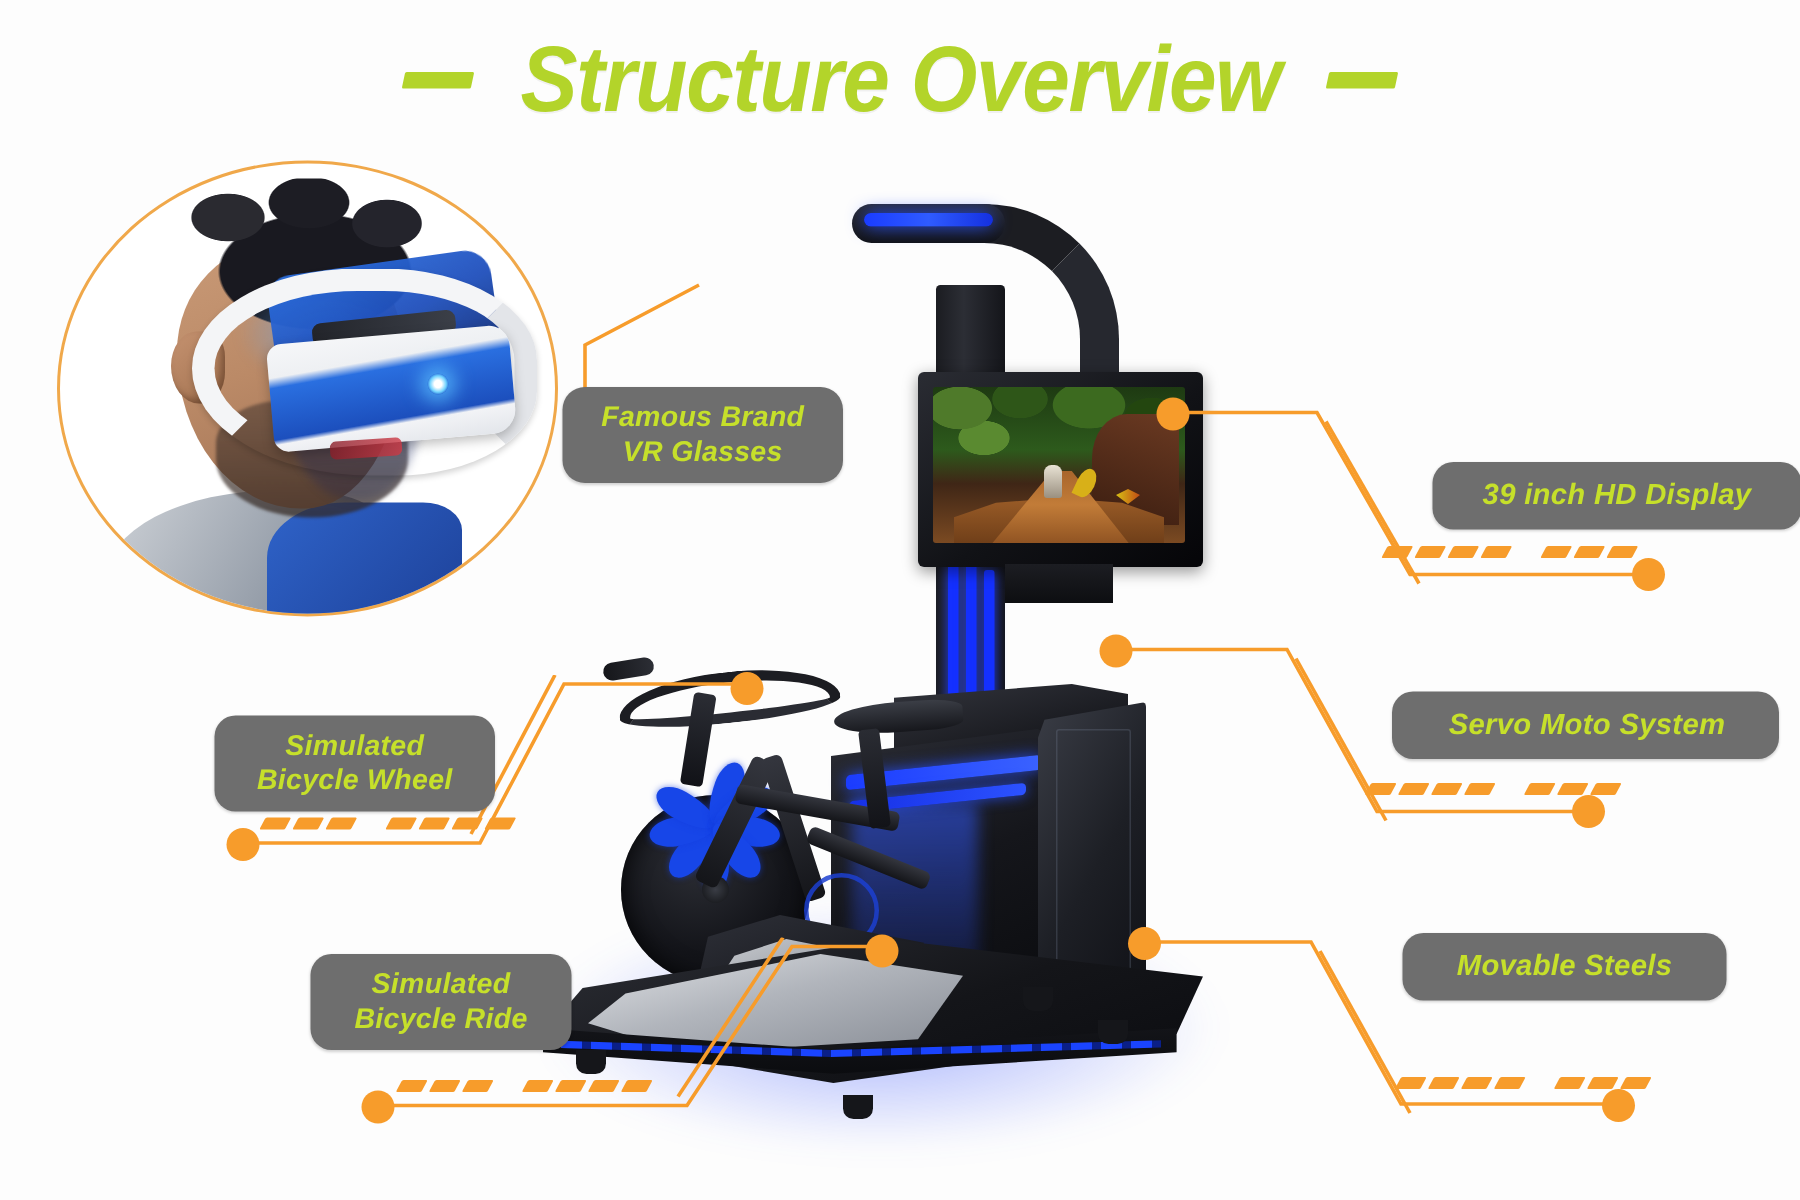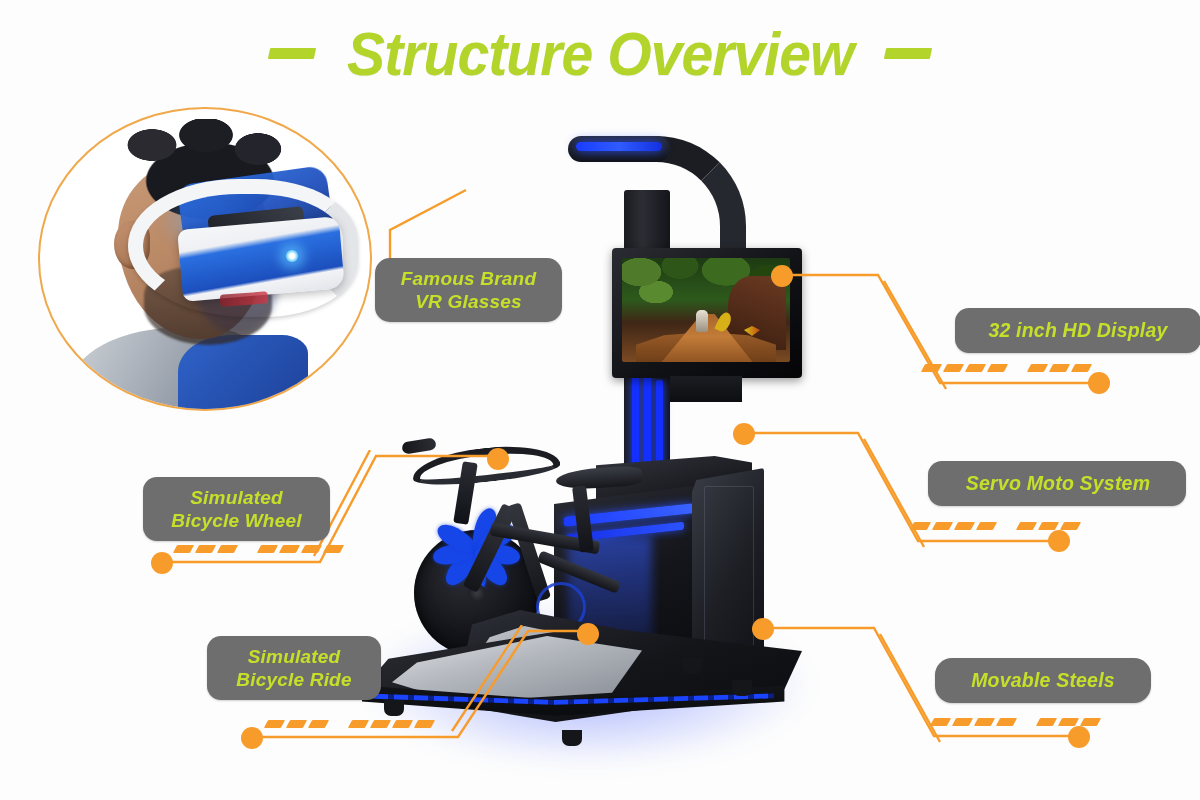"32 inch HD Display" div.chip { text: 32 -> 39 }
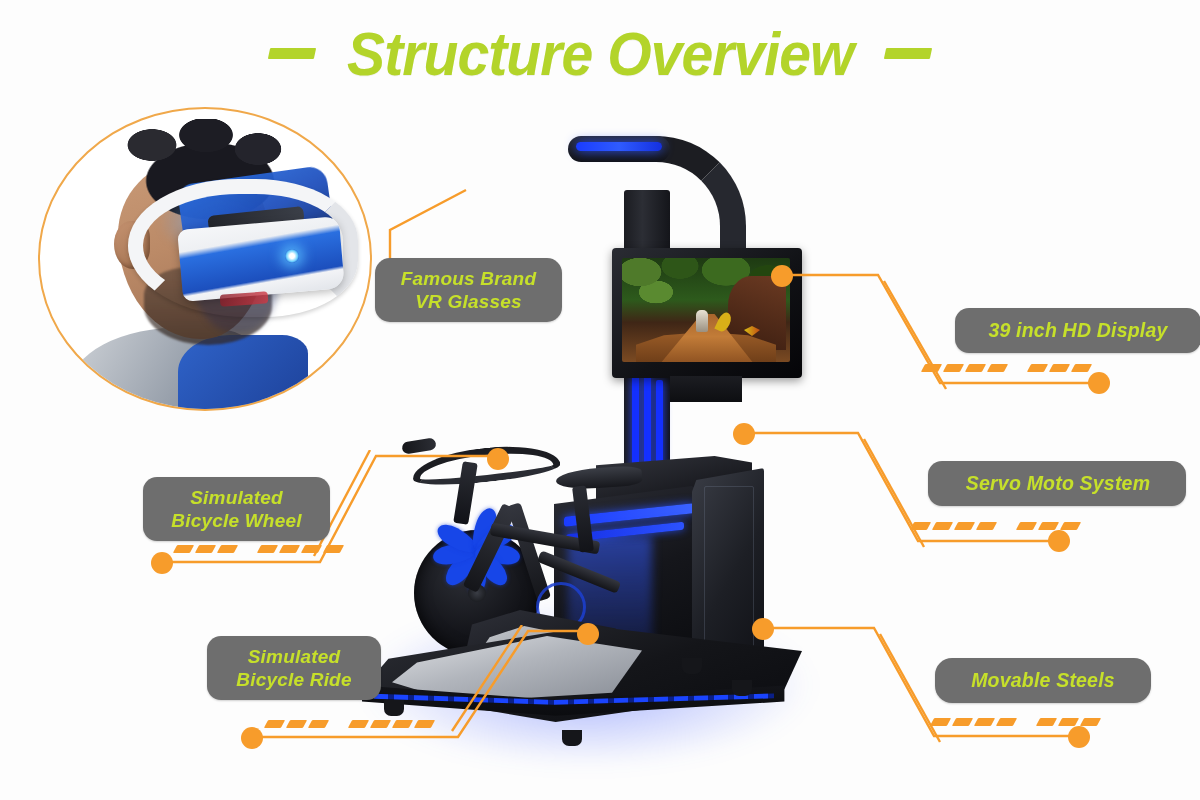"Movable Steels" div.chip { border-radius: 17px -> none; top: 658px -> 622px }
